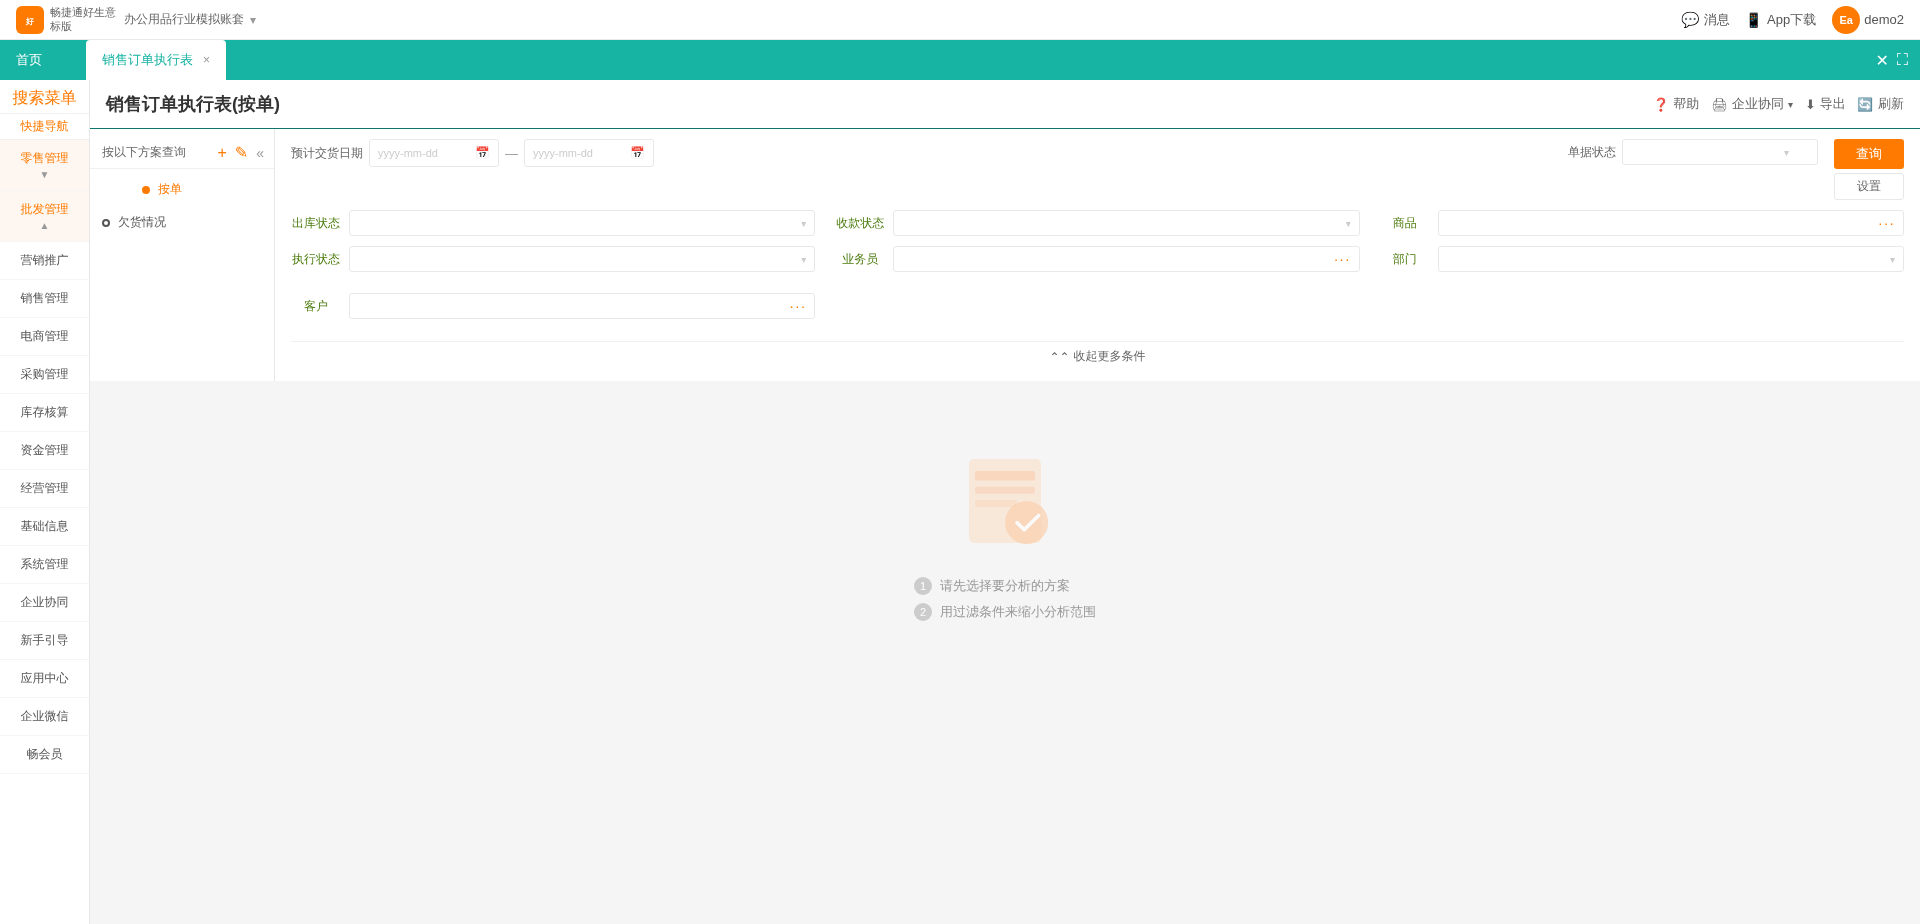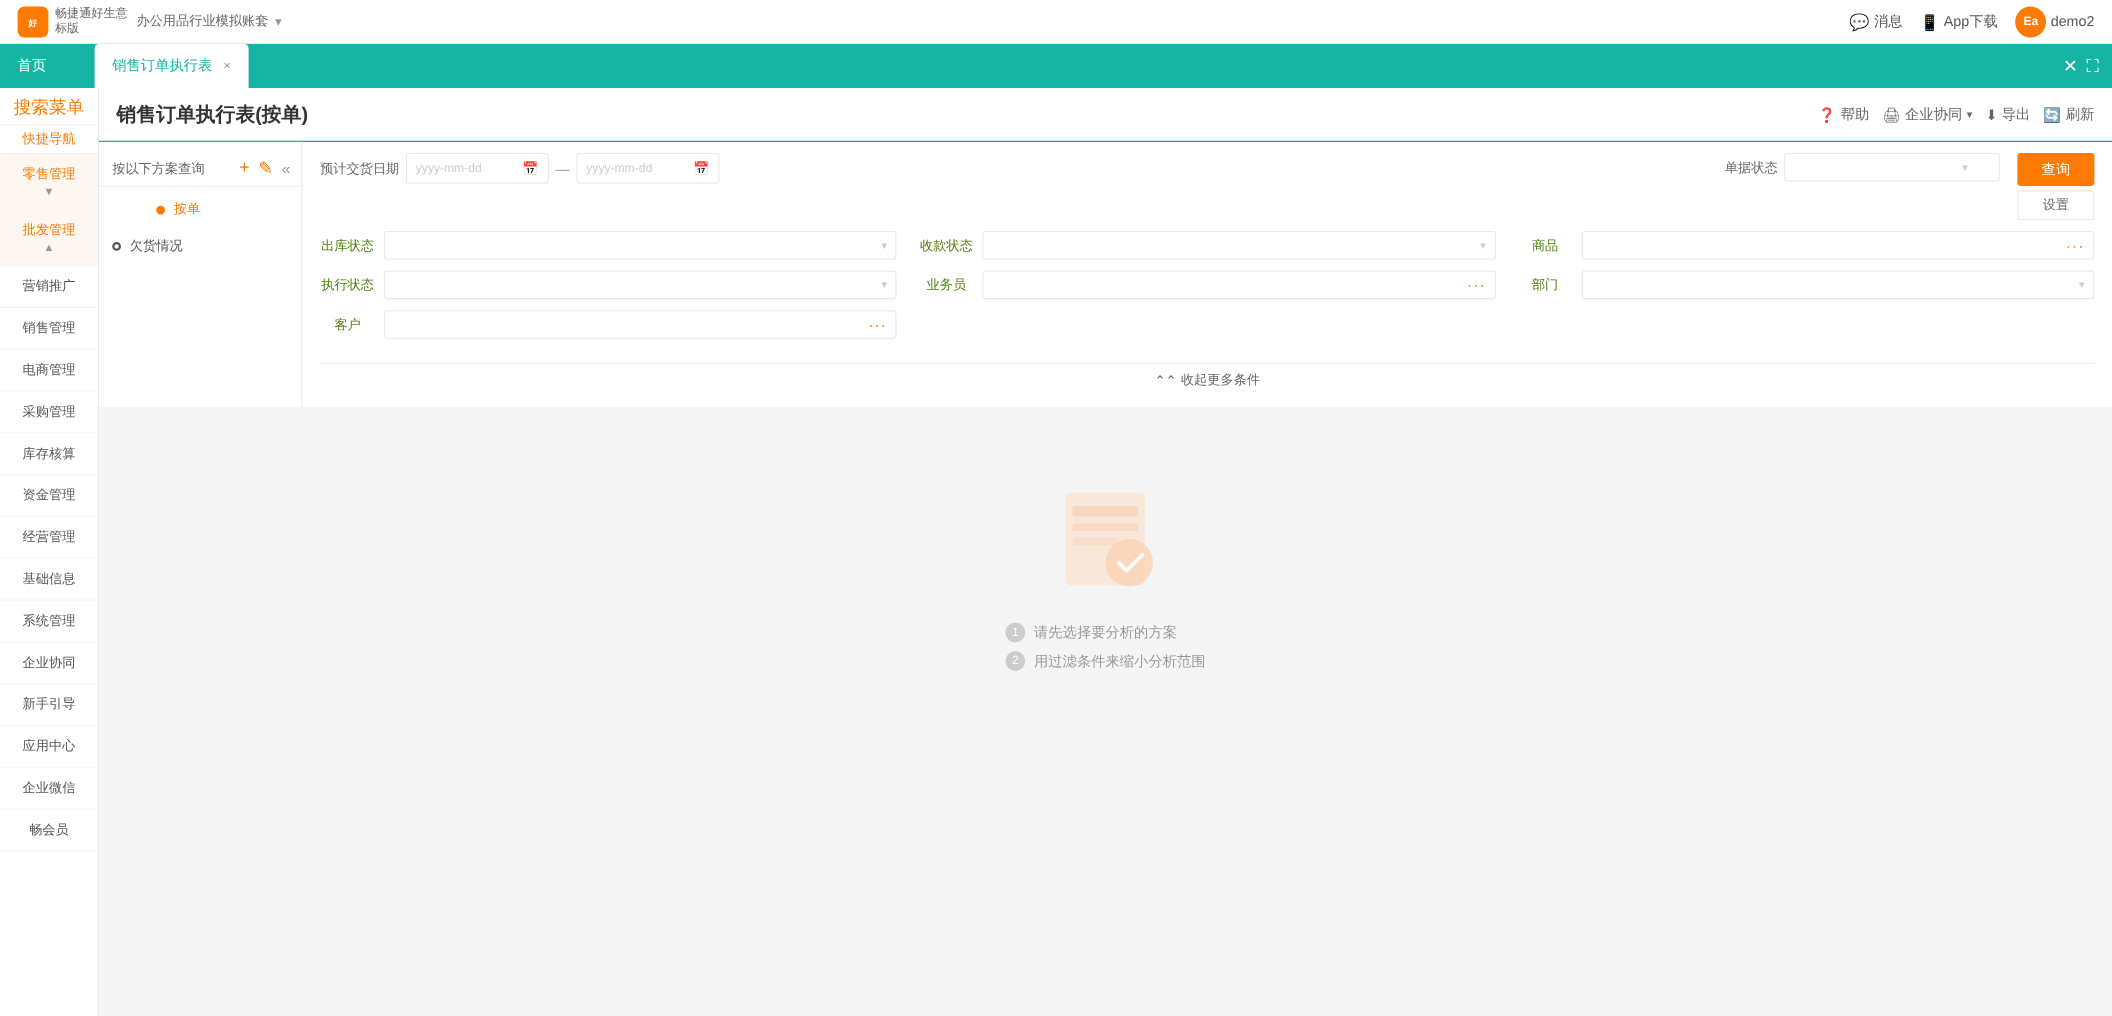"执行状态" div.three-col-grid { margin-bottom: 10px -> 21px }
